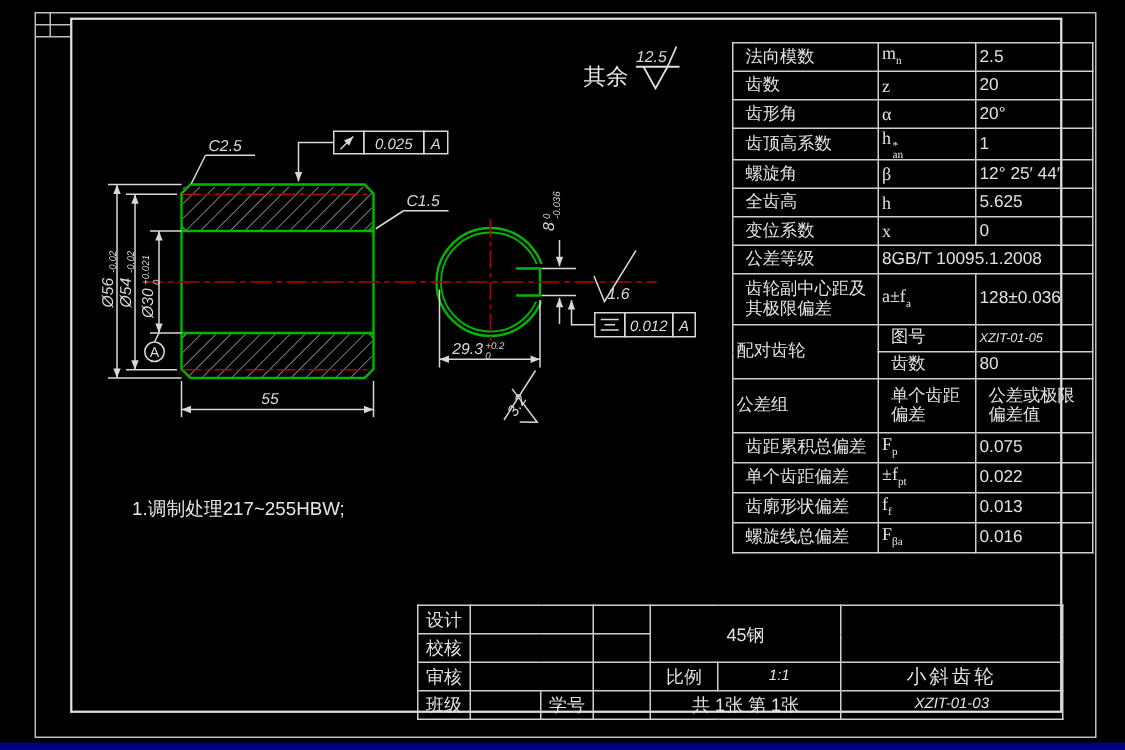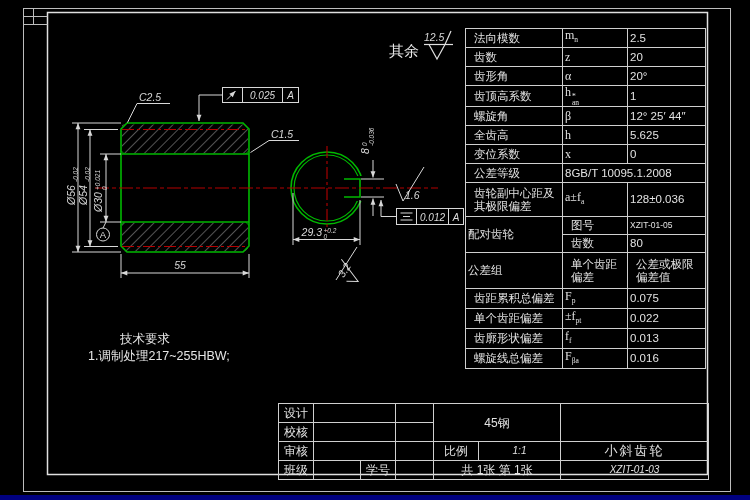"法向模数" .ptable-wrap { left: 465px -> 488px }
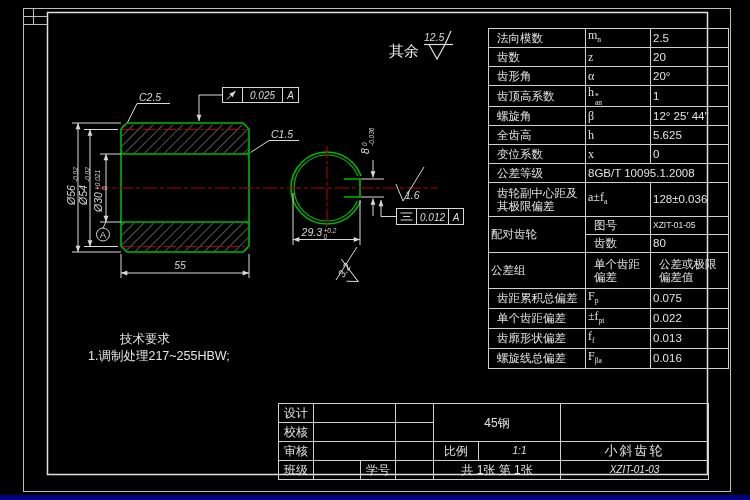"XZIT-01-05" .smallv { font-style: none -> italic }
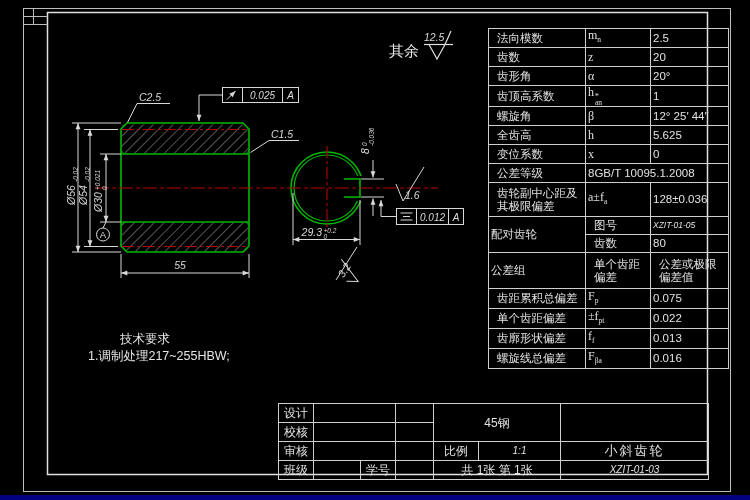"技术要求" div.t0 { html: <div>技术要求</div> -> none }
